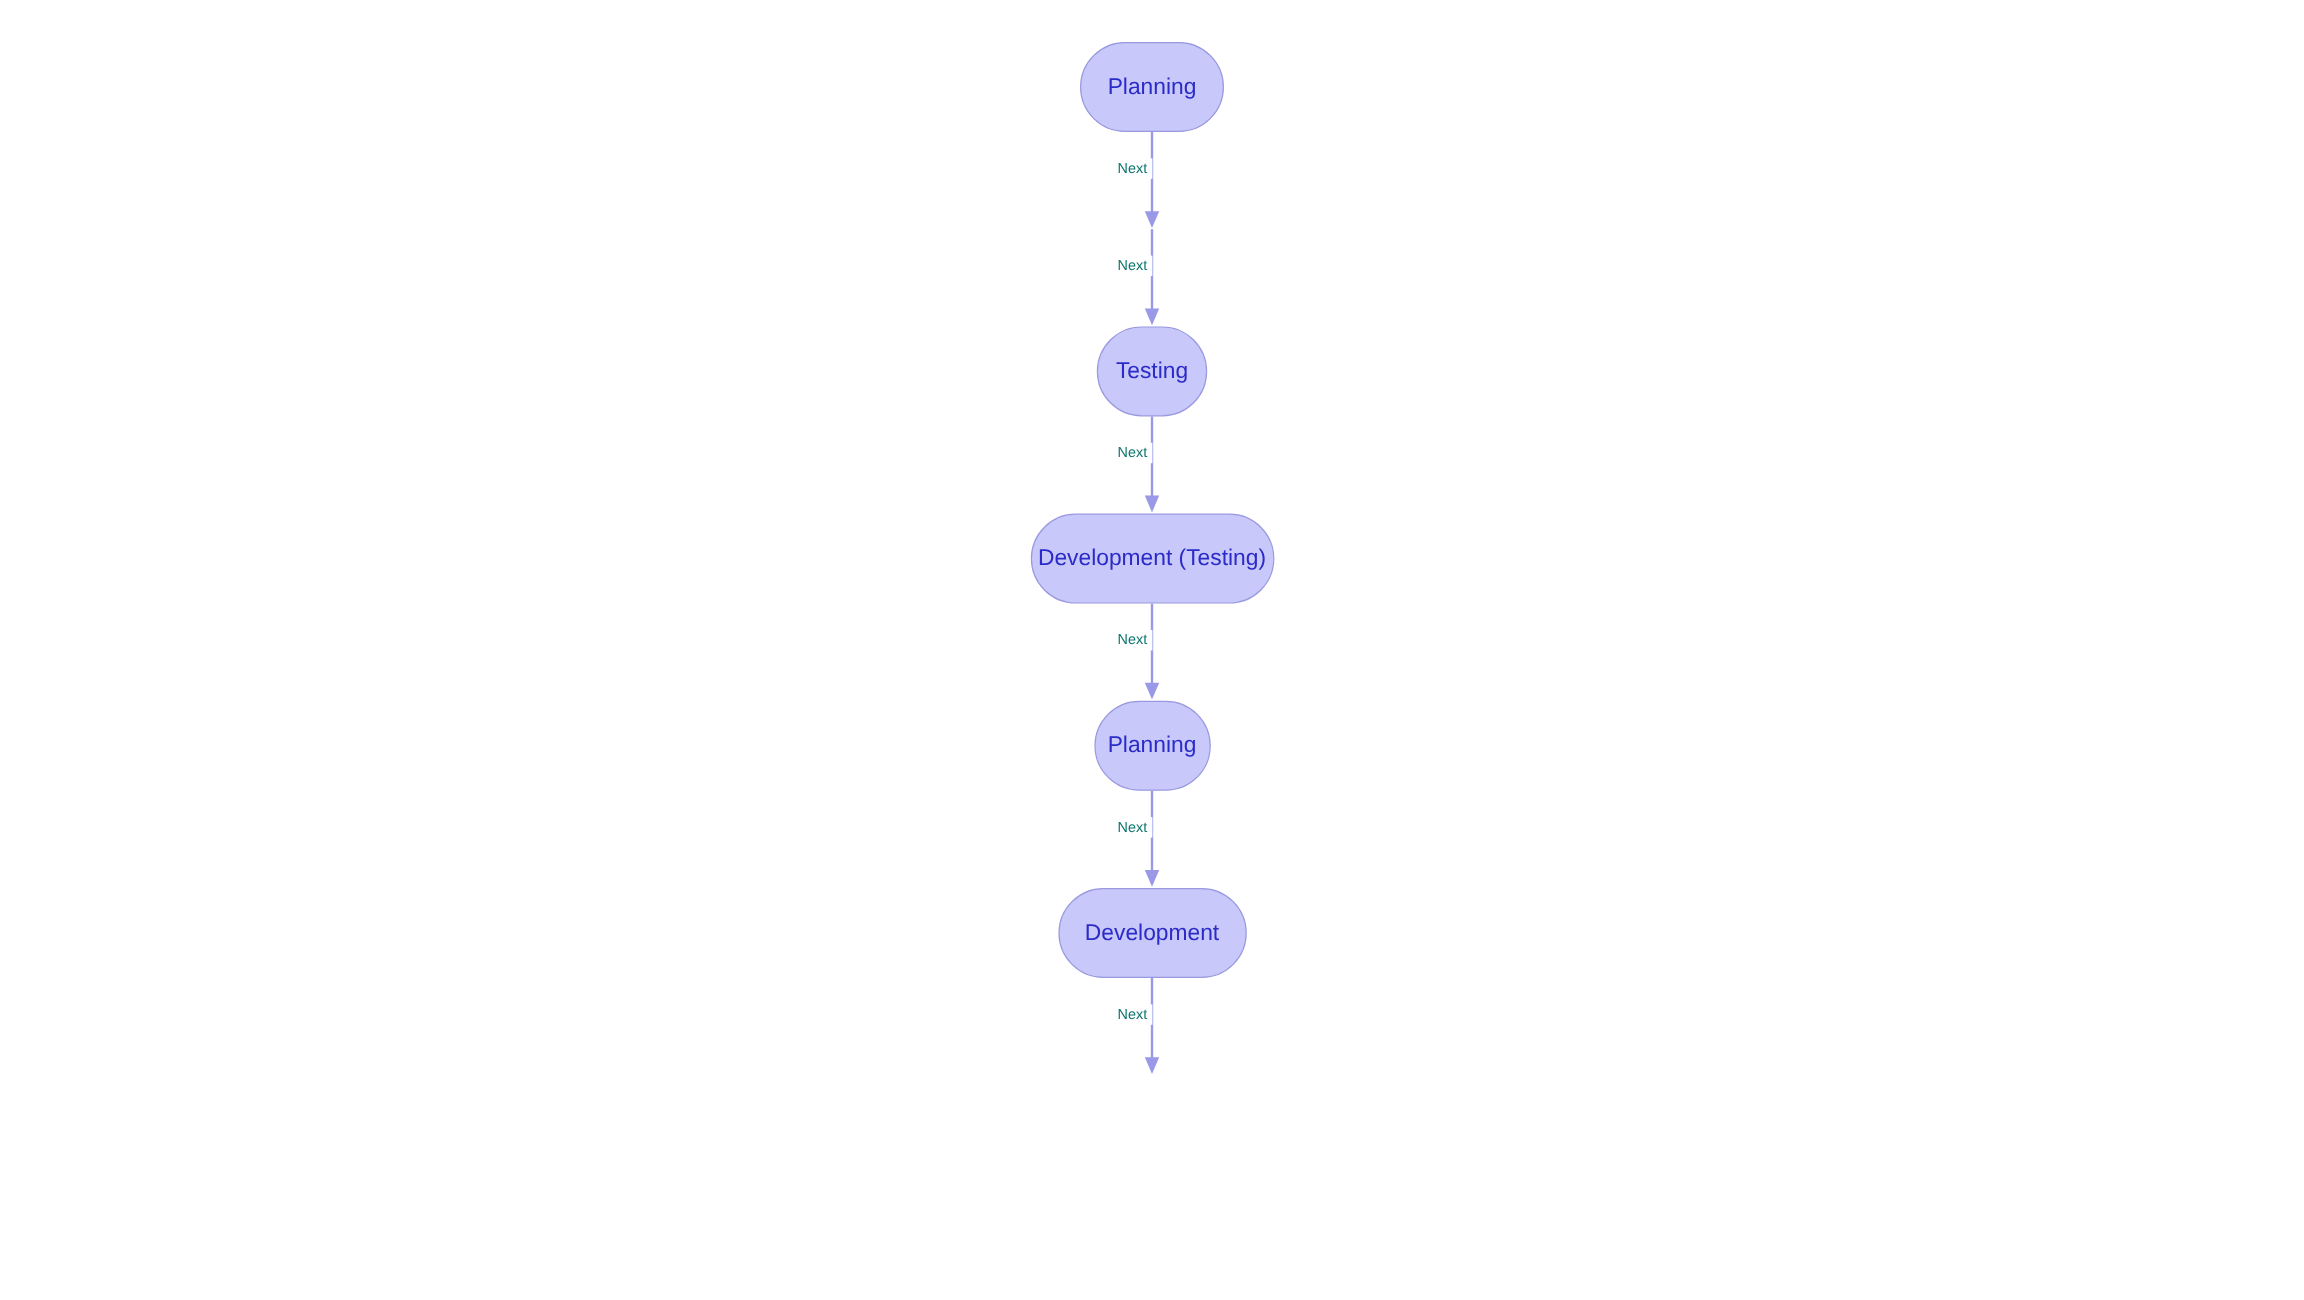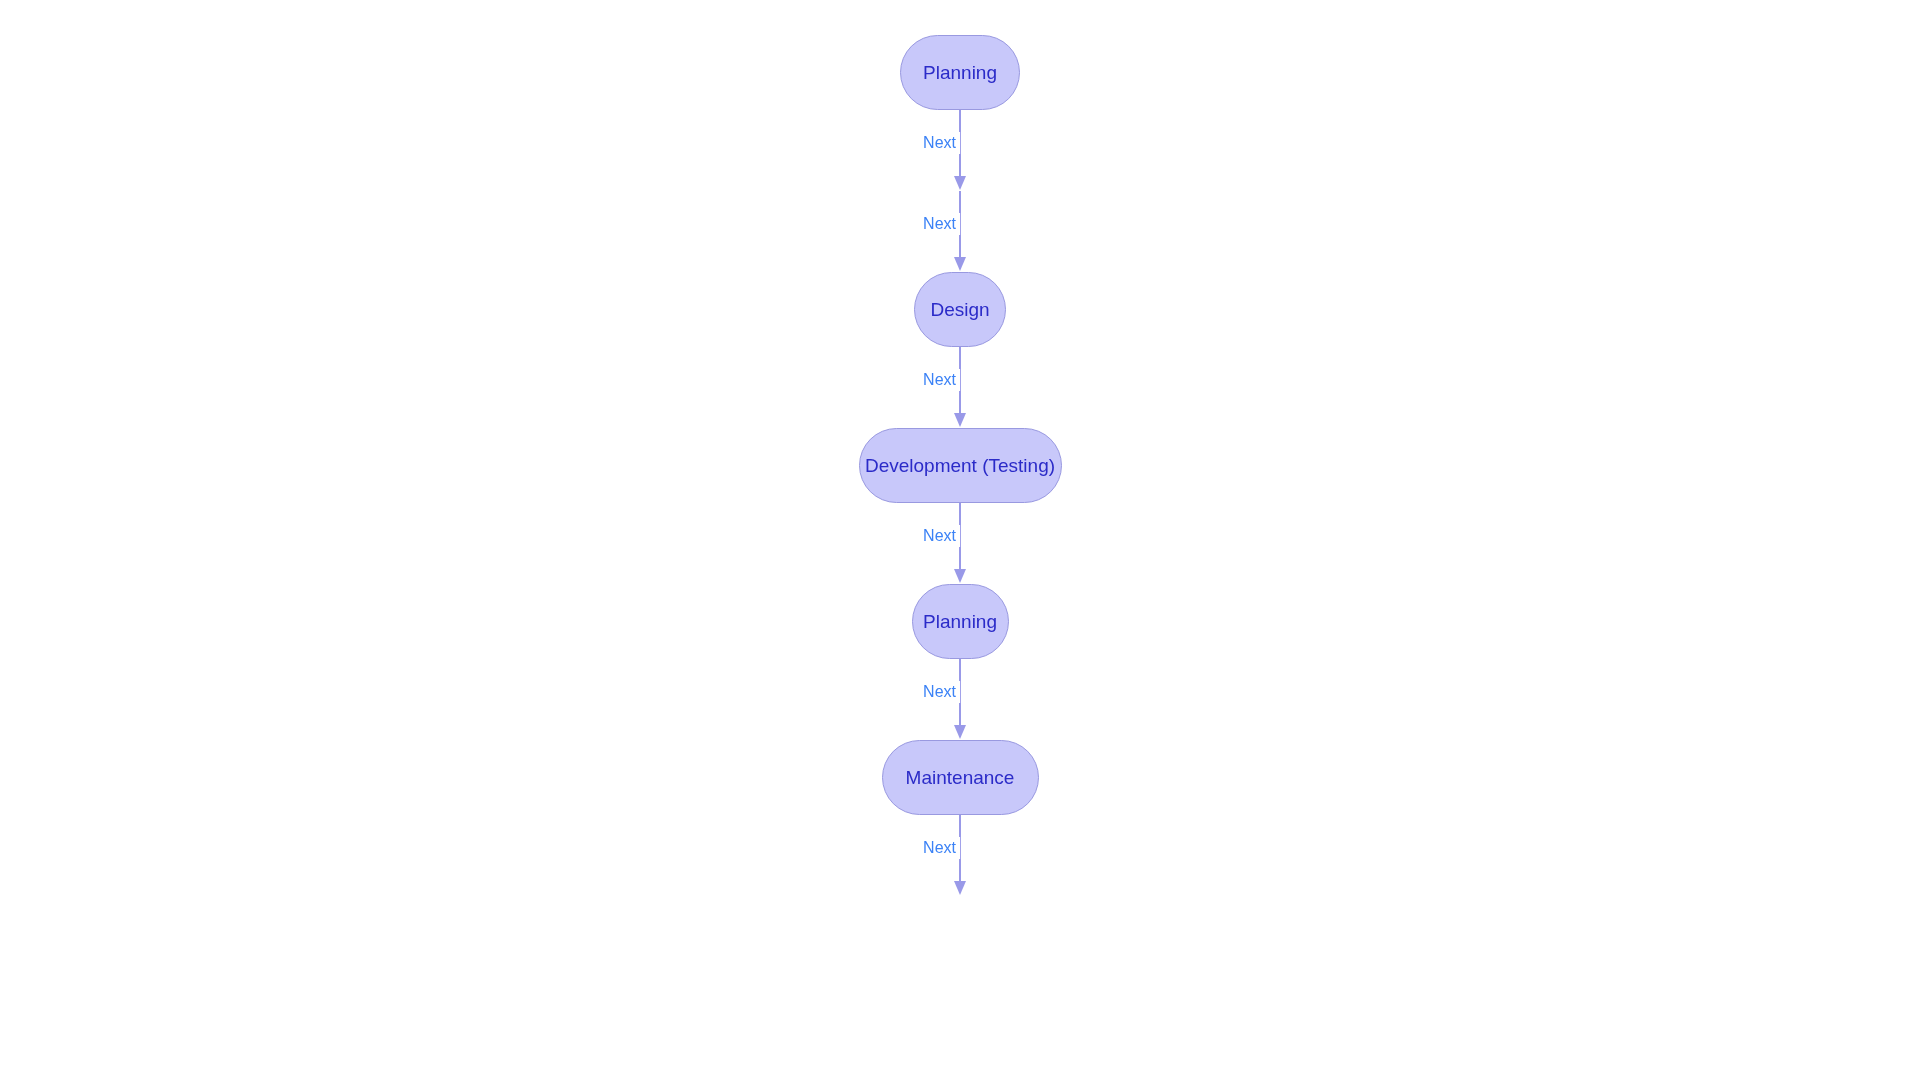"Next" .edge-label { color: #3b82f6 -> #0f766e; font-size: 16px -> 12px }
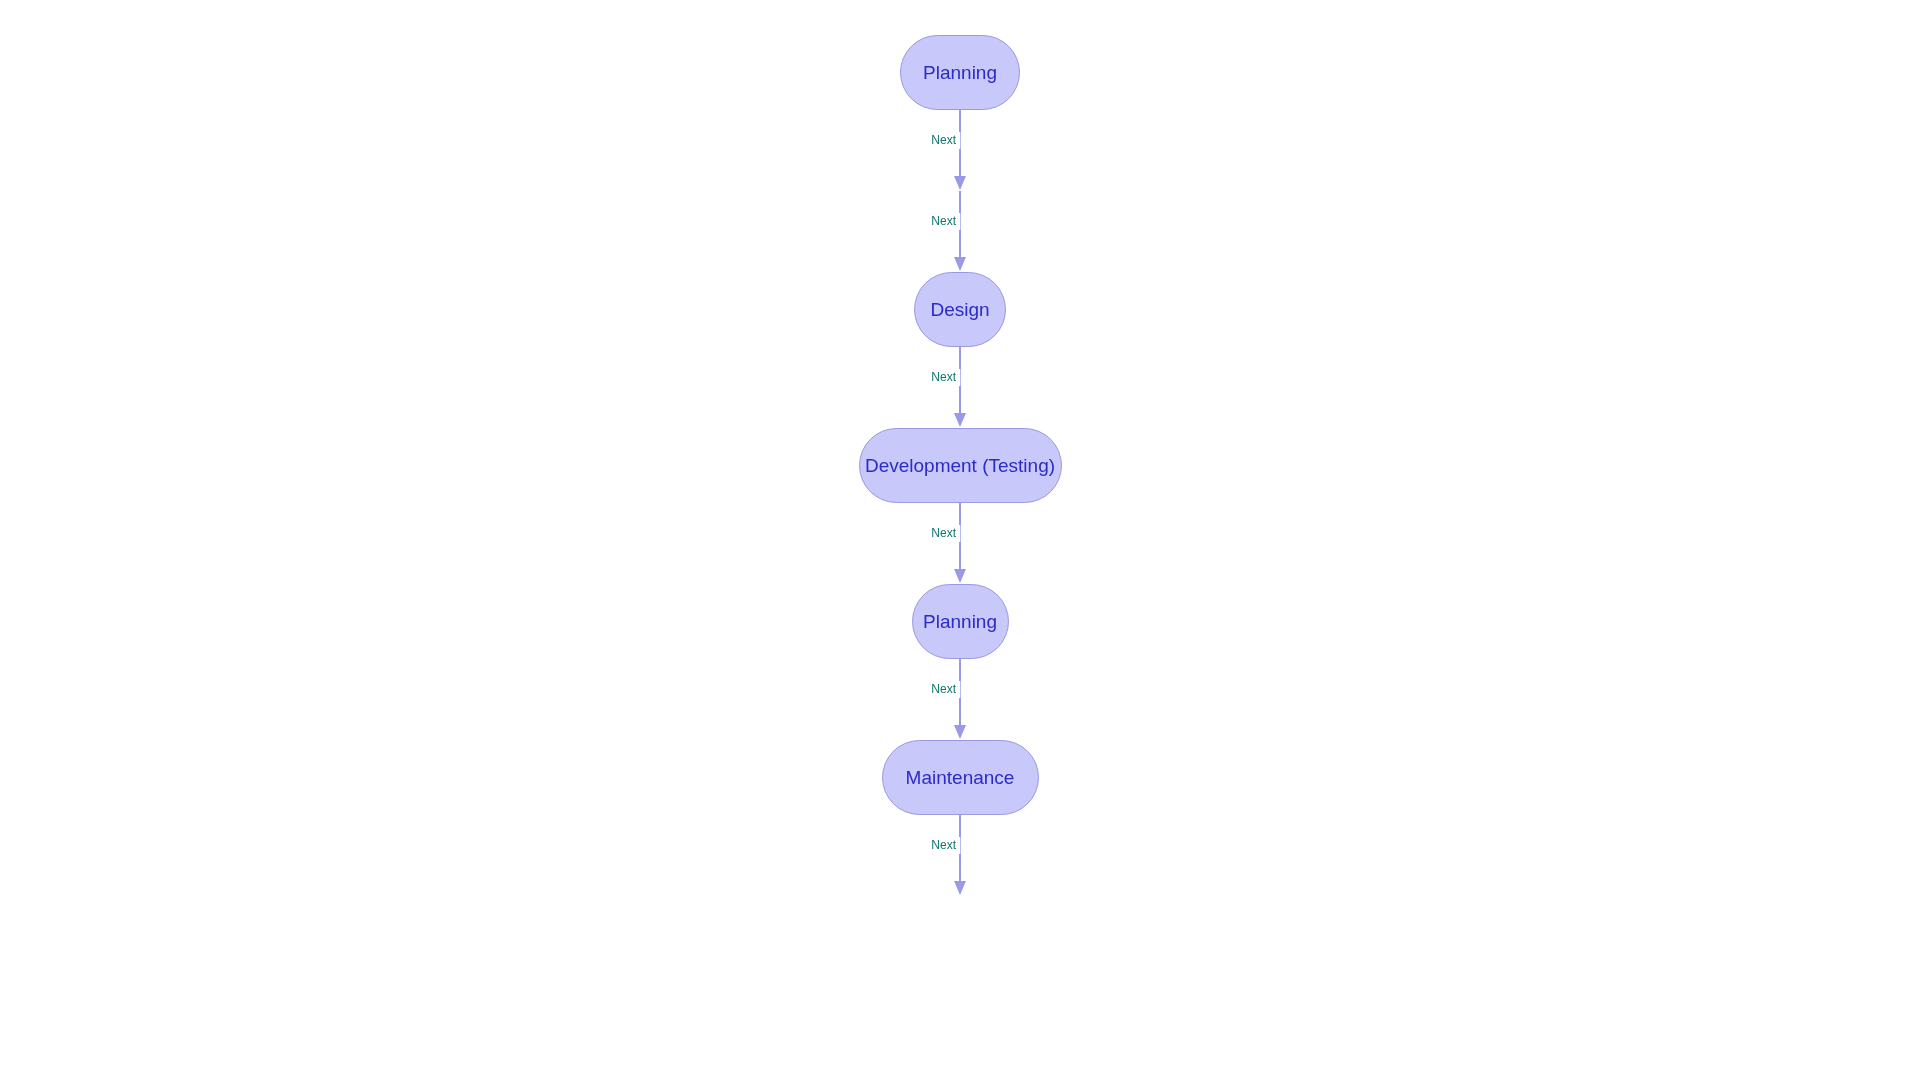"Design" span { text: Design -> Testing }
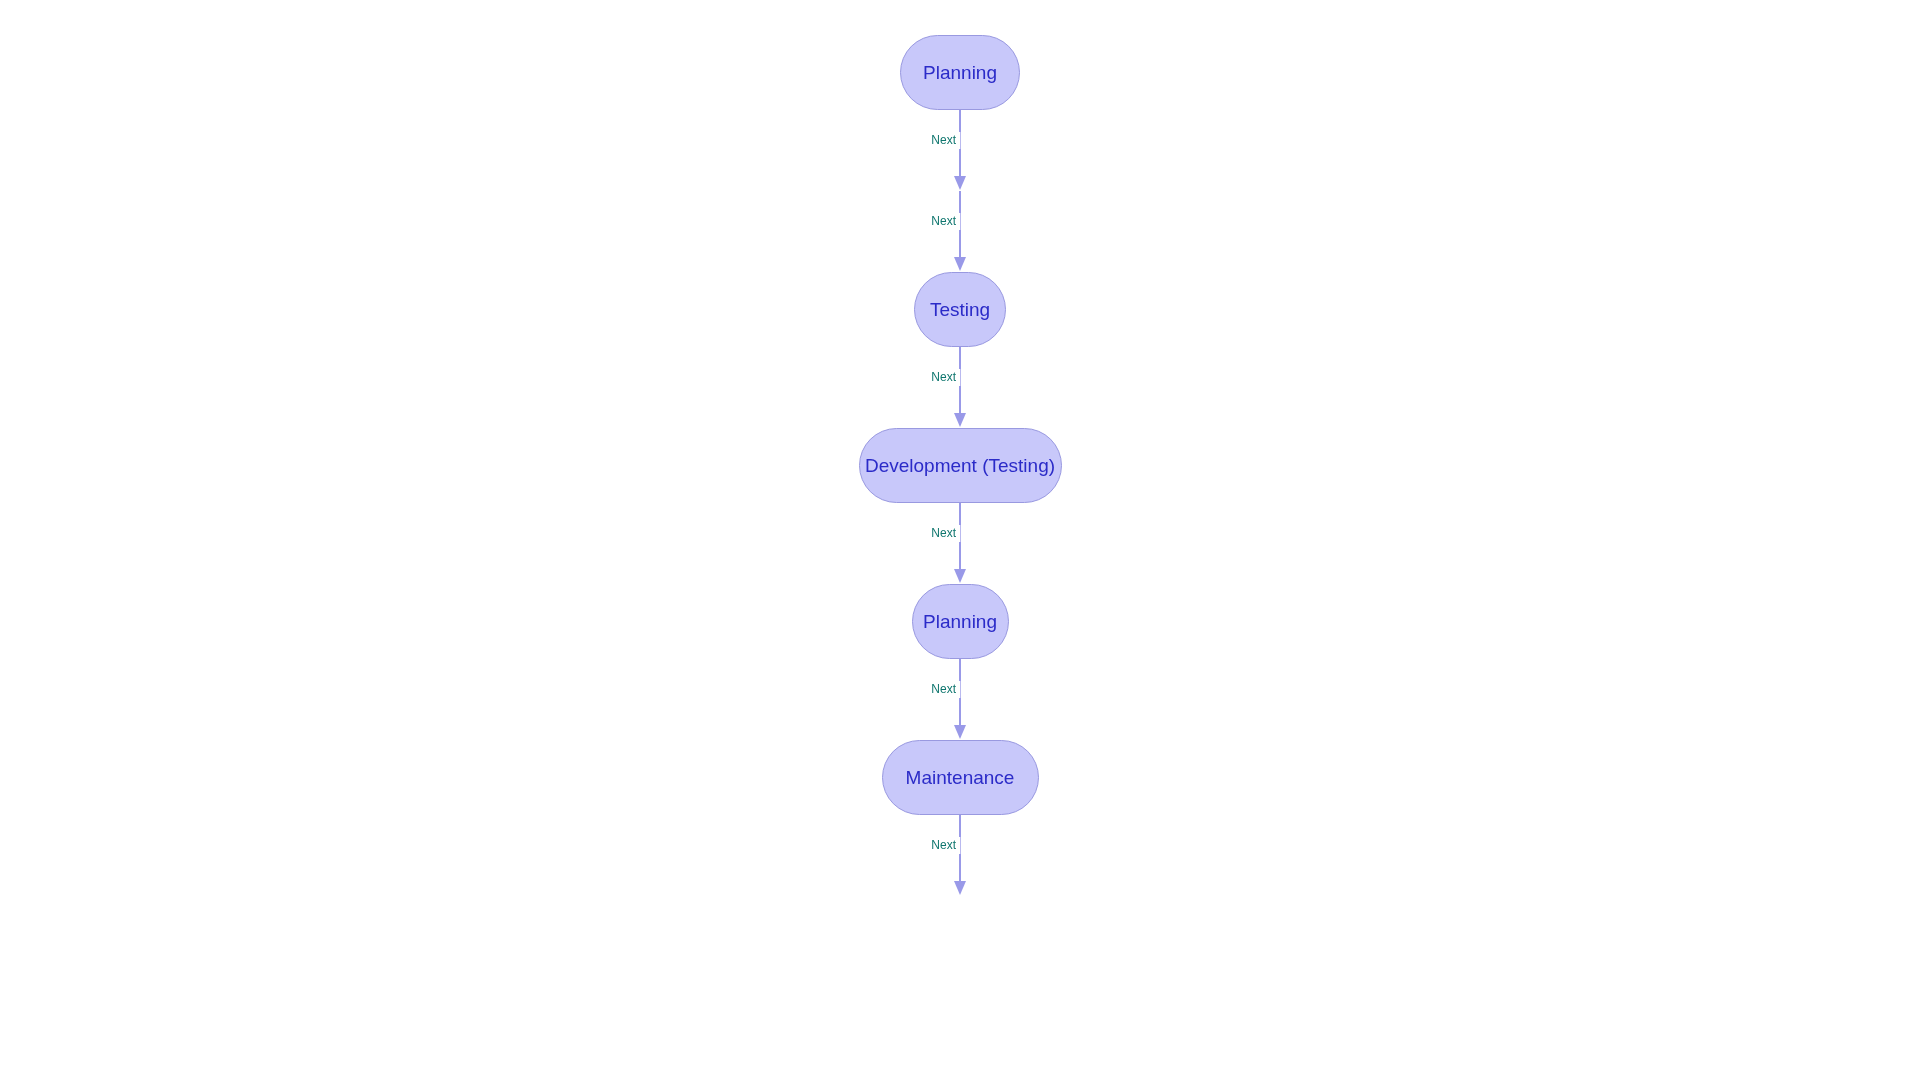"Maintenance" span { text: Maintenance -> Development }
